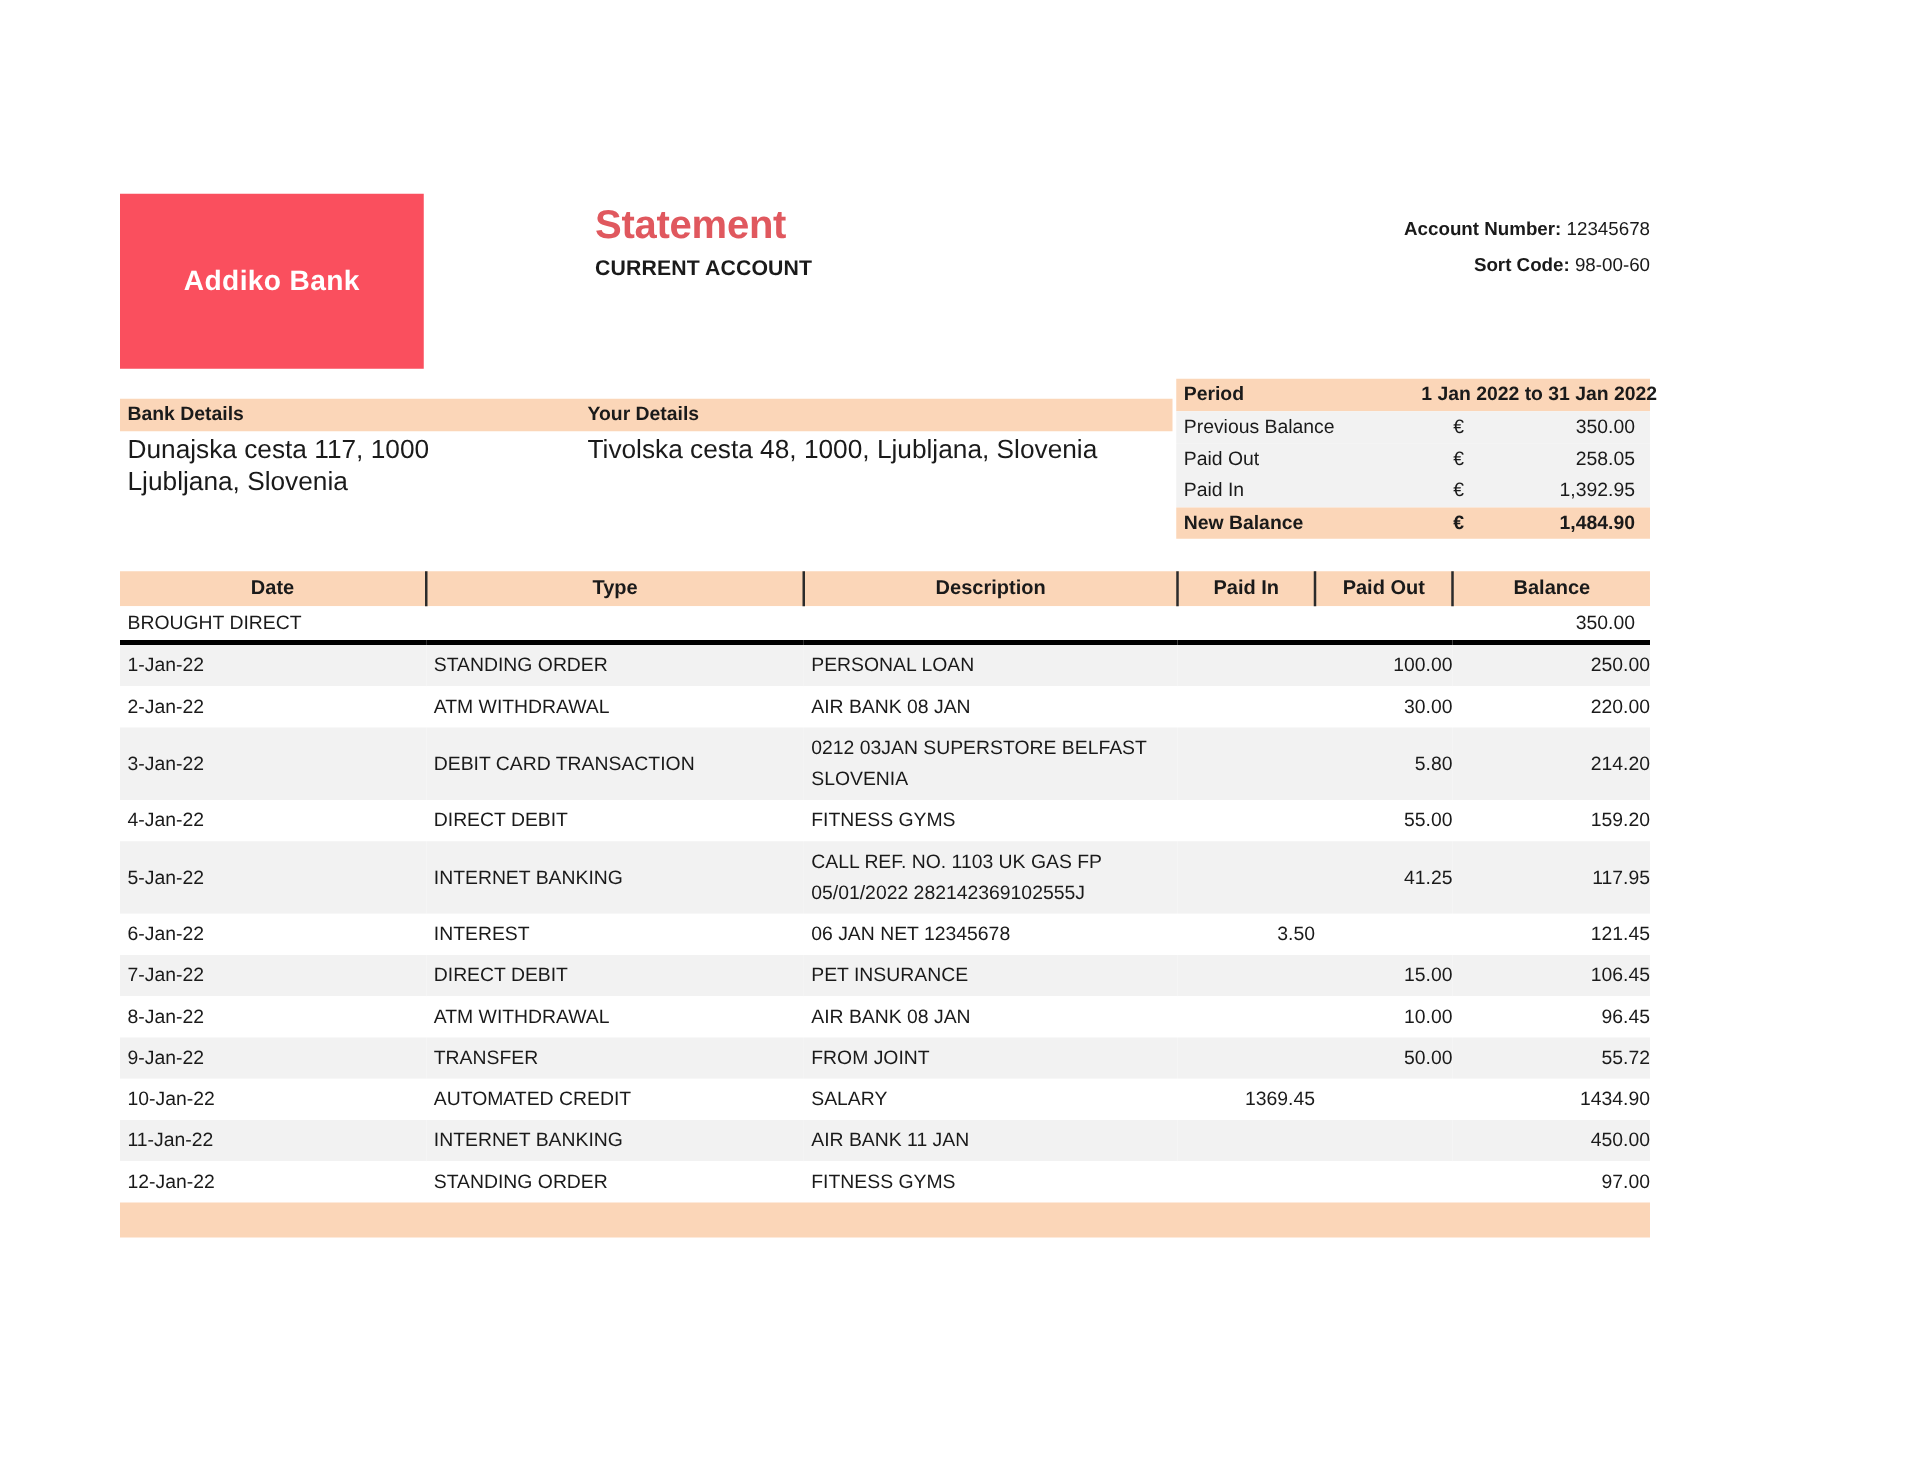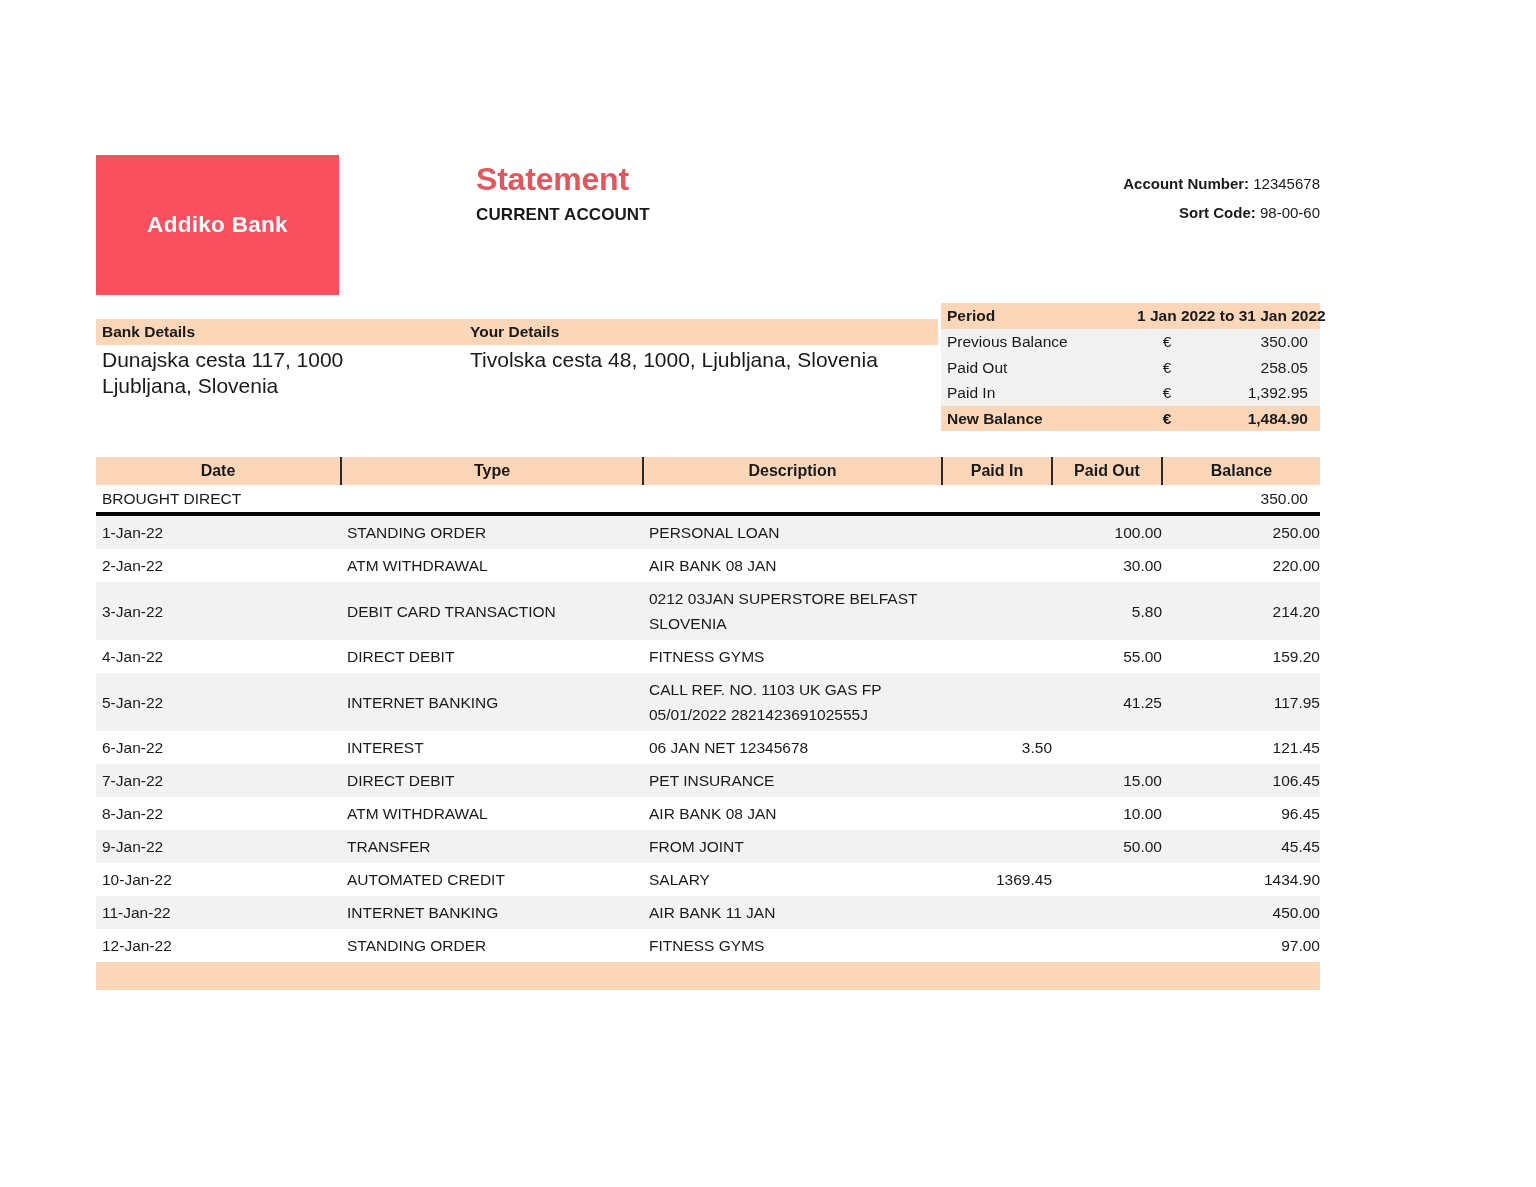"45.45" td.num { text: 45.45 -> 55.72 }
